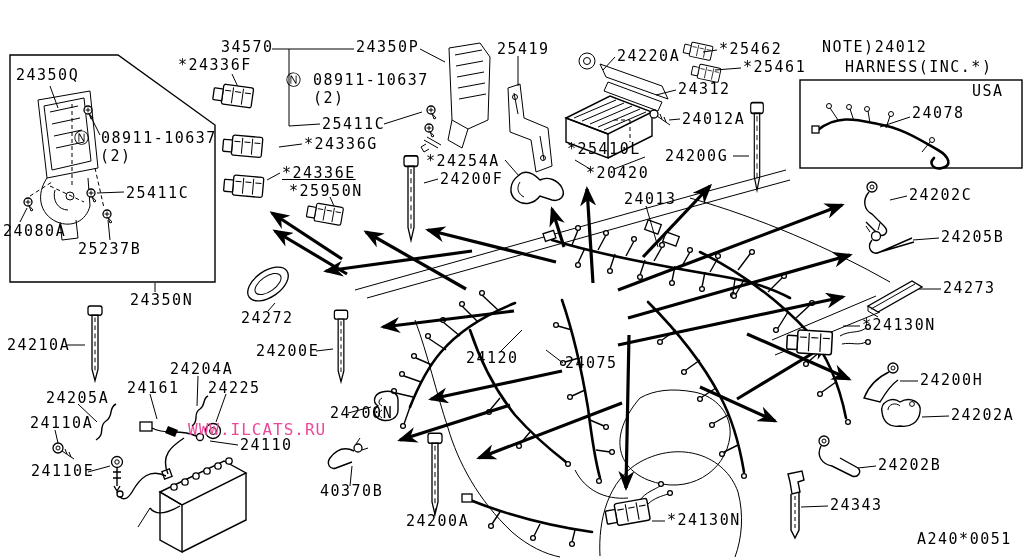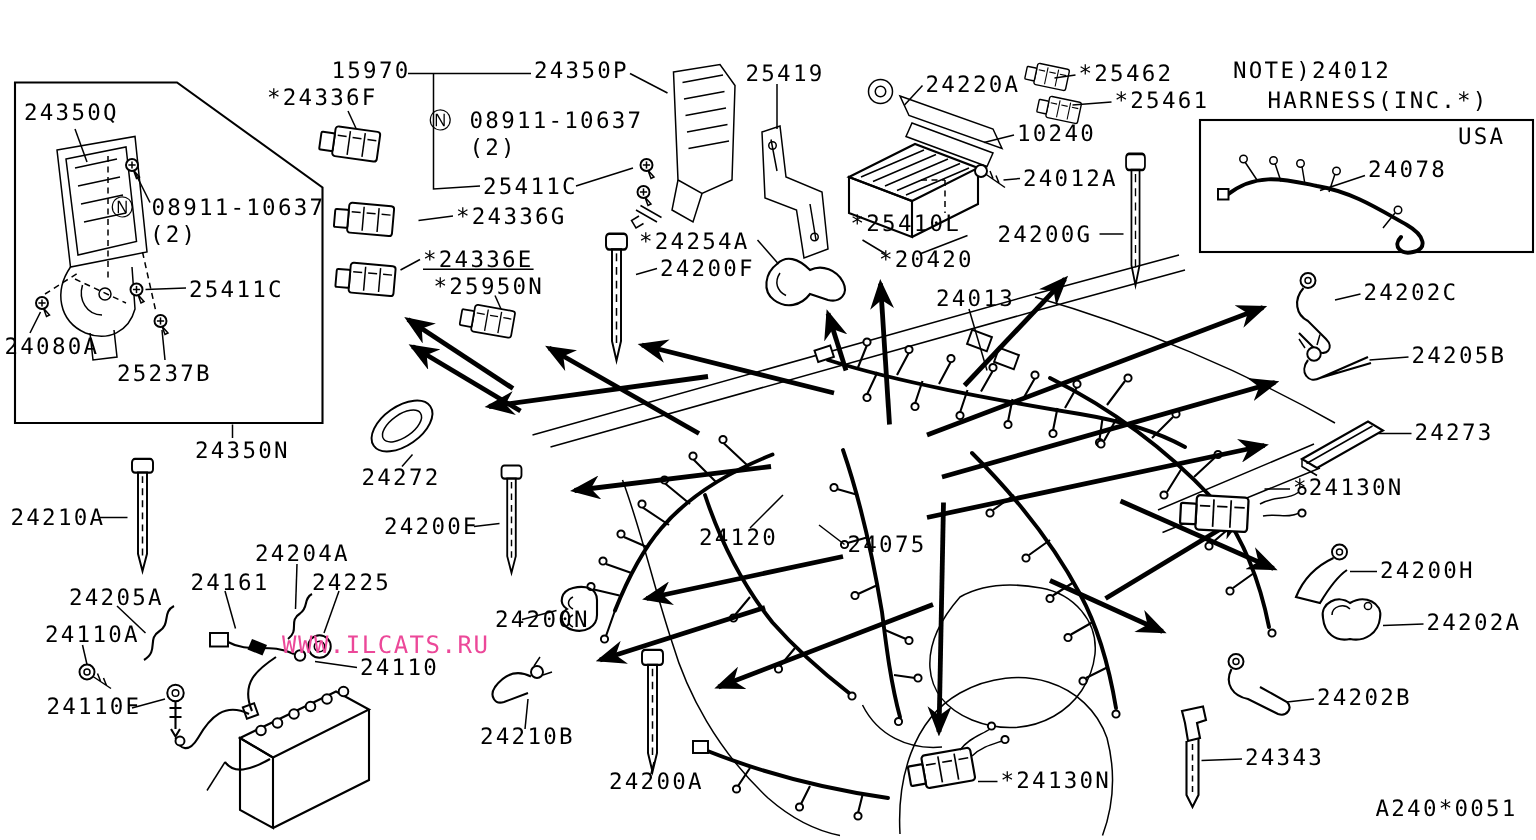"15970" span.lbl { text: 15970 -> 34570 }
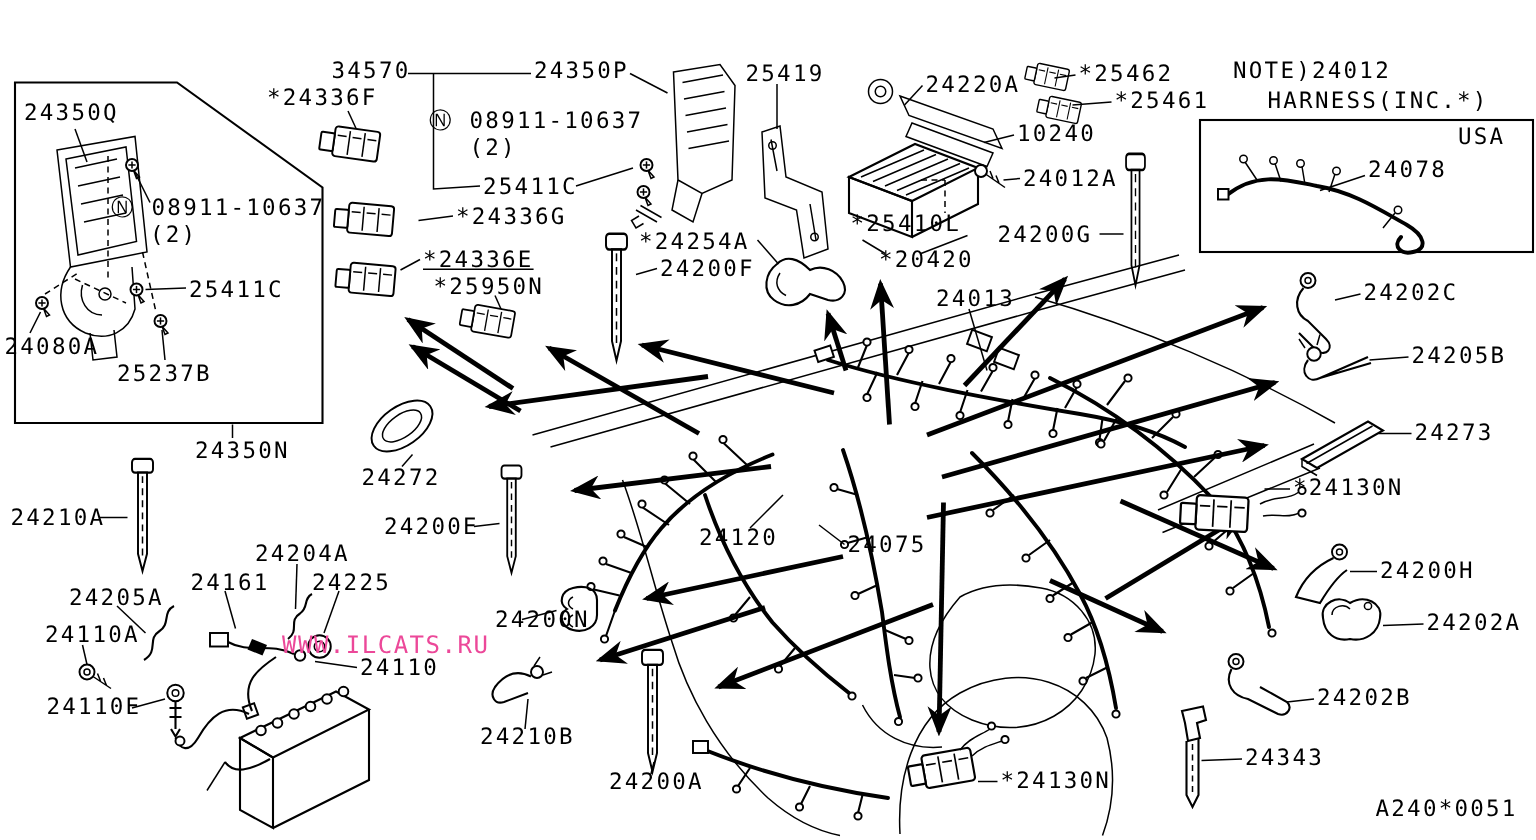"10240" span.lbl { text: 10240 -> 24312 }
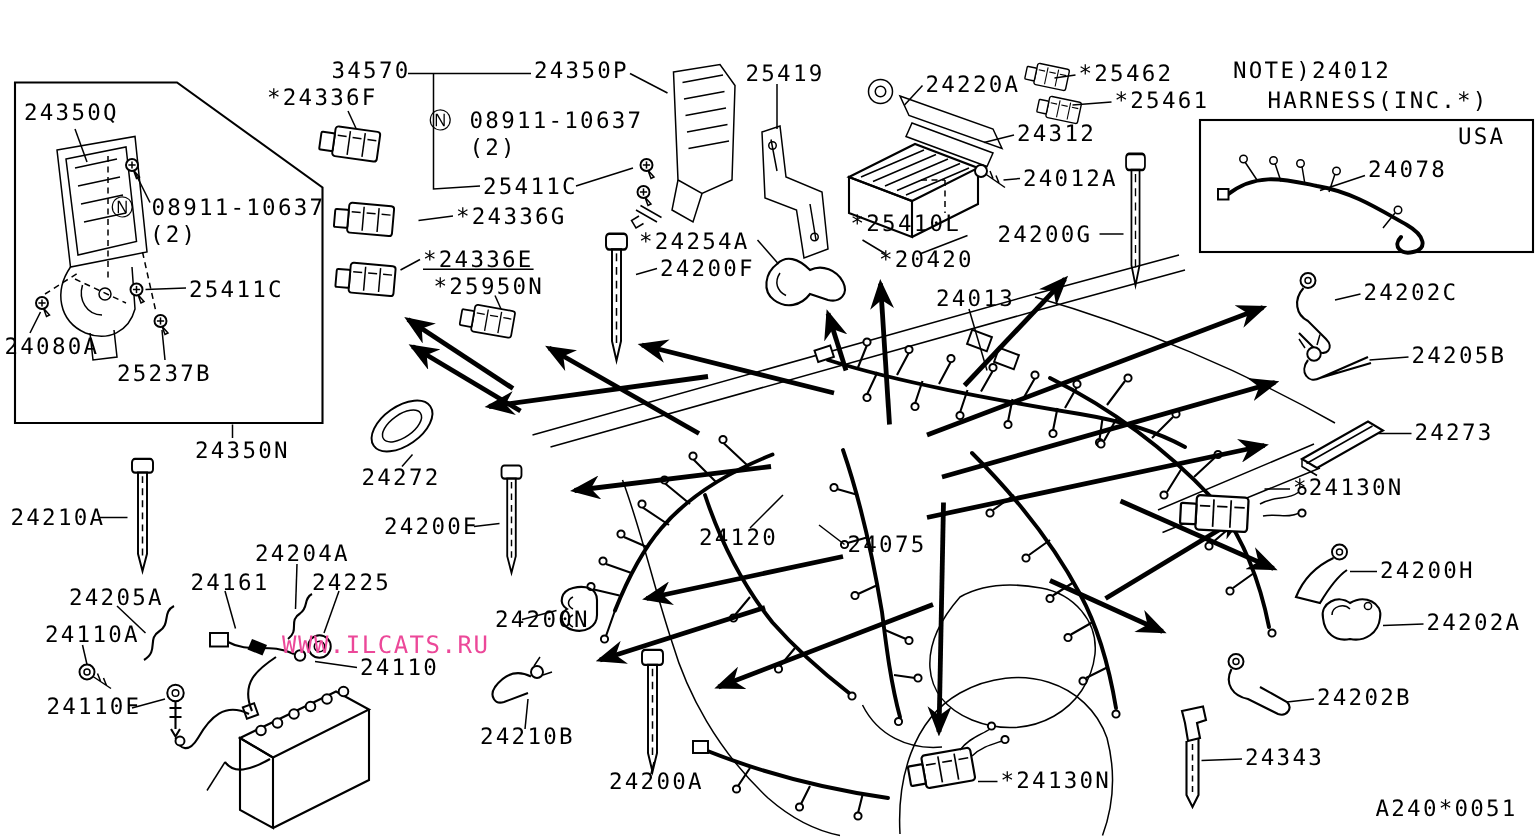"24210B" span.lbl { text: 24210B -> 40370B }
